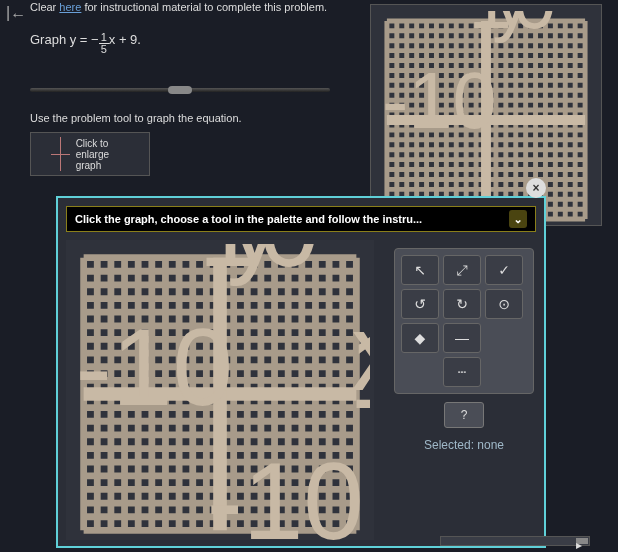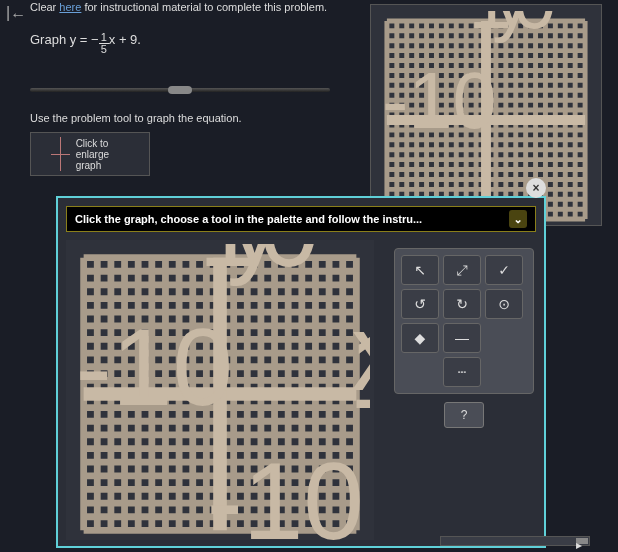"Selected: none" div.sel { html: none -> <div> <span>Selected: </span><span>none</span> </div> }
